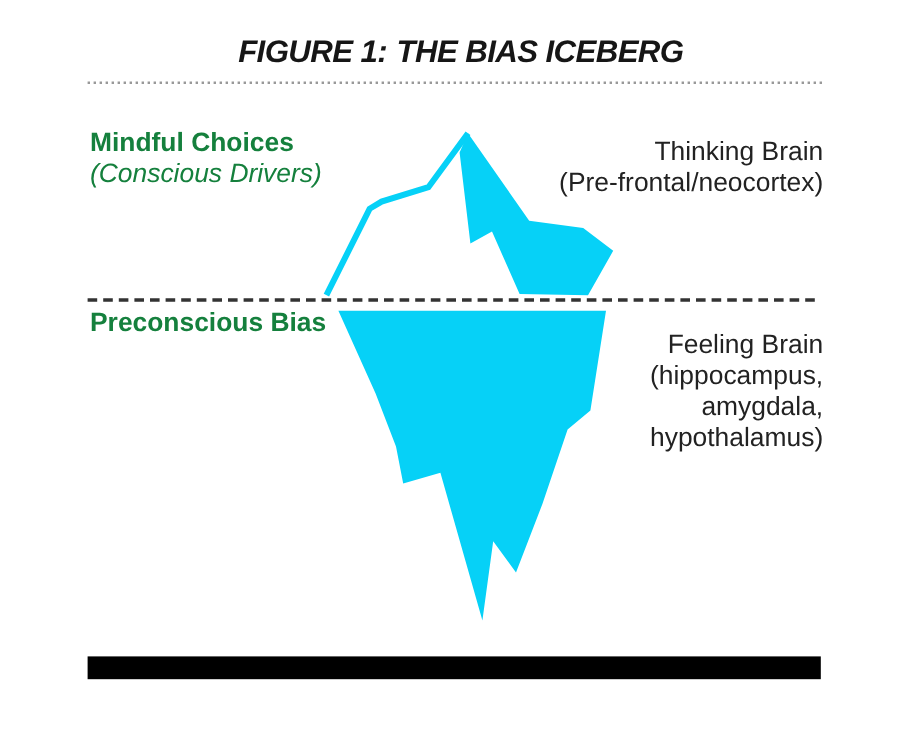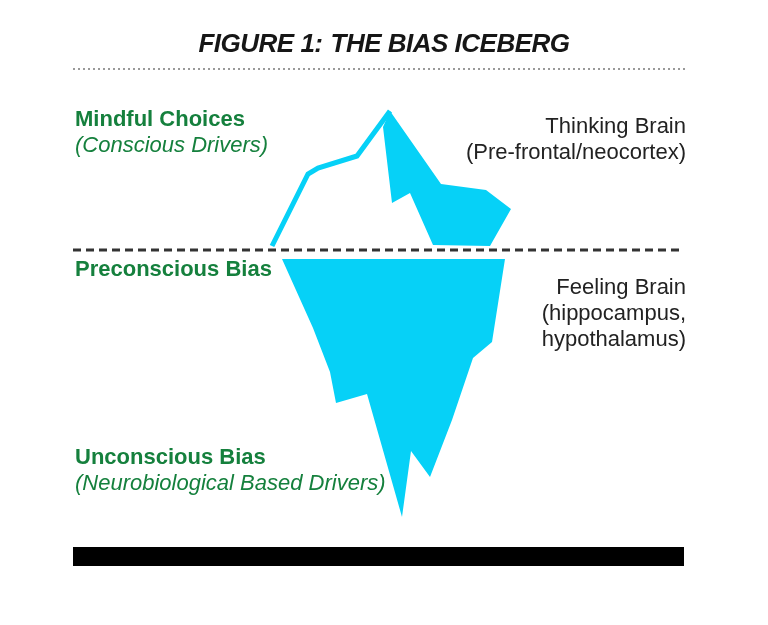"amygdala," div { html: none -> <div>amygdala,</div> }
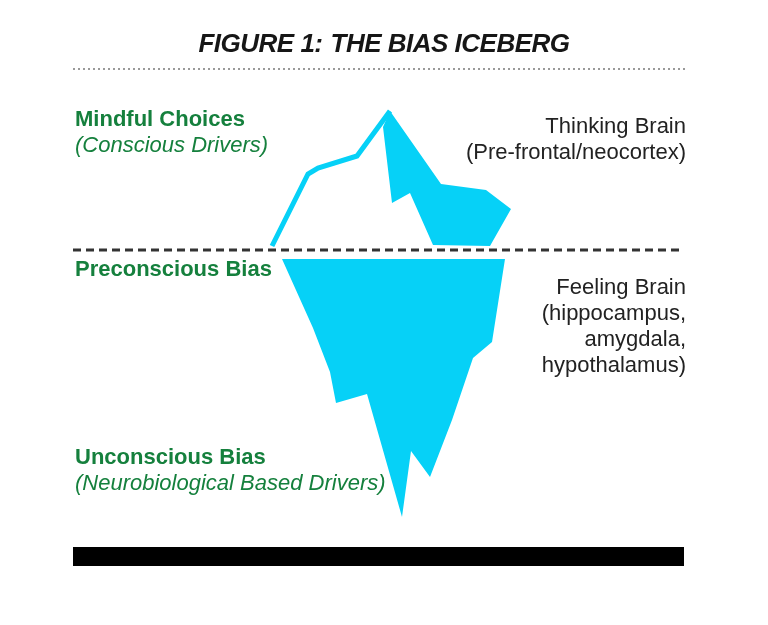"Unconscious Bias" div.label { html: <div> <div>Unconscious Bias</div> <div>(Neurobiological Based Drivers)</div> </div> -> none }
